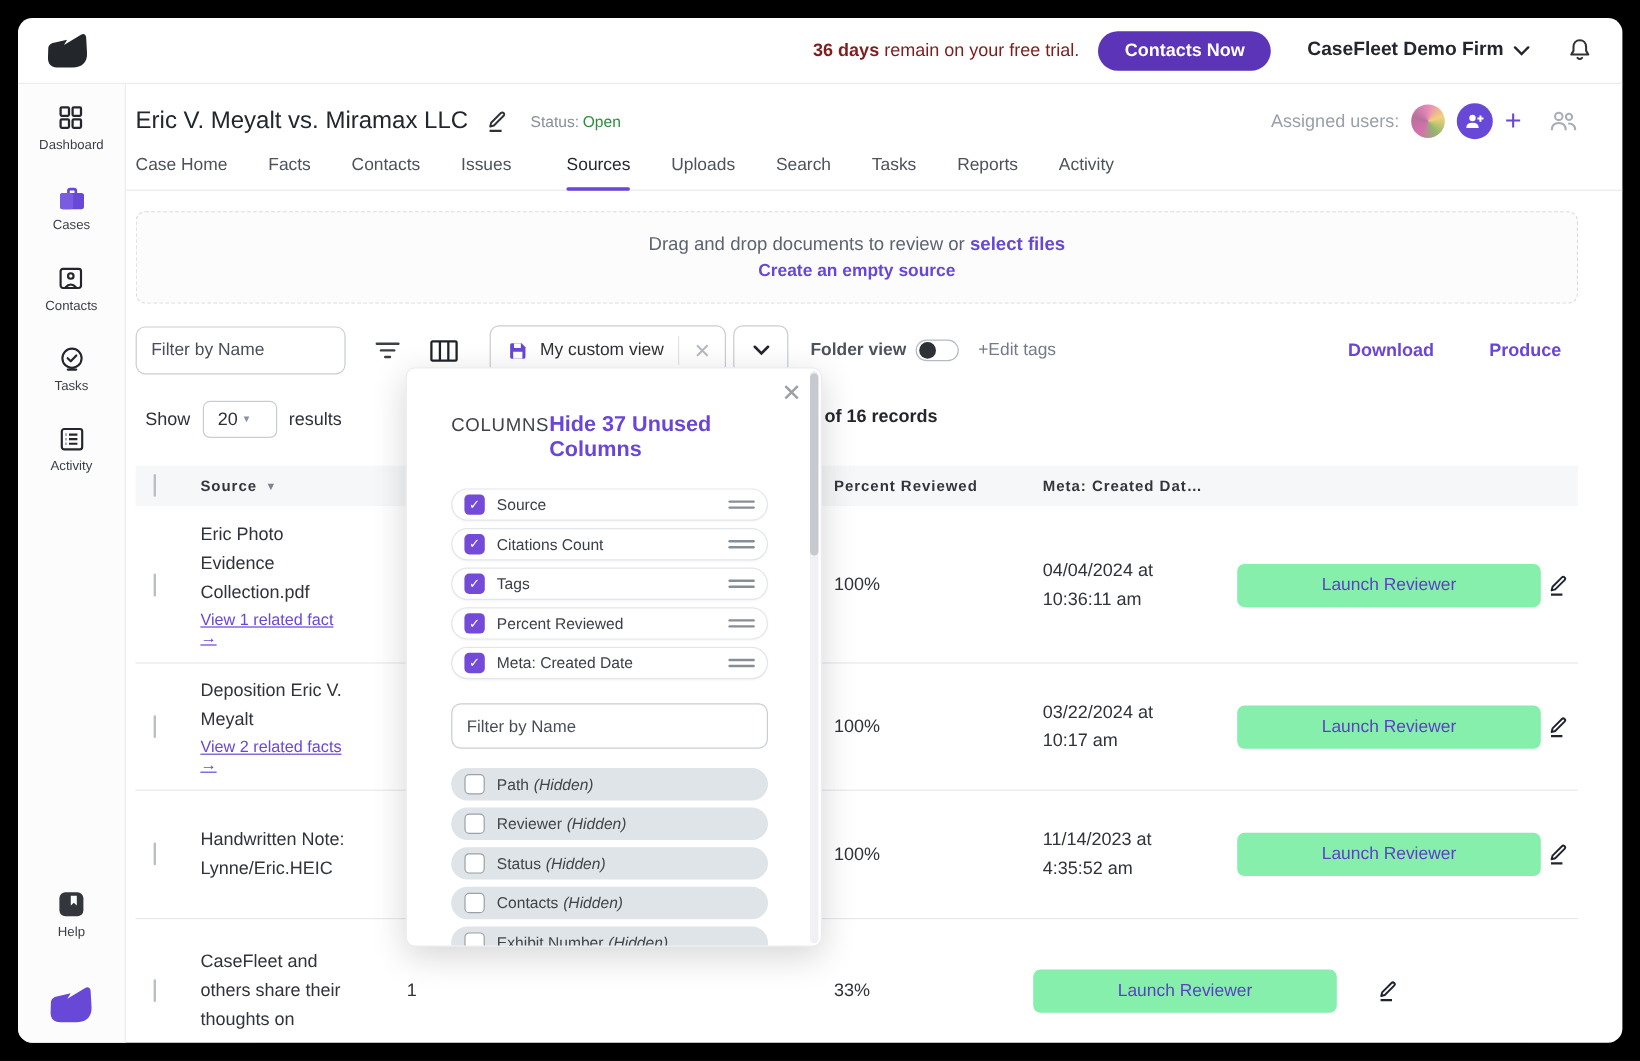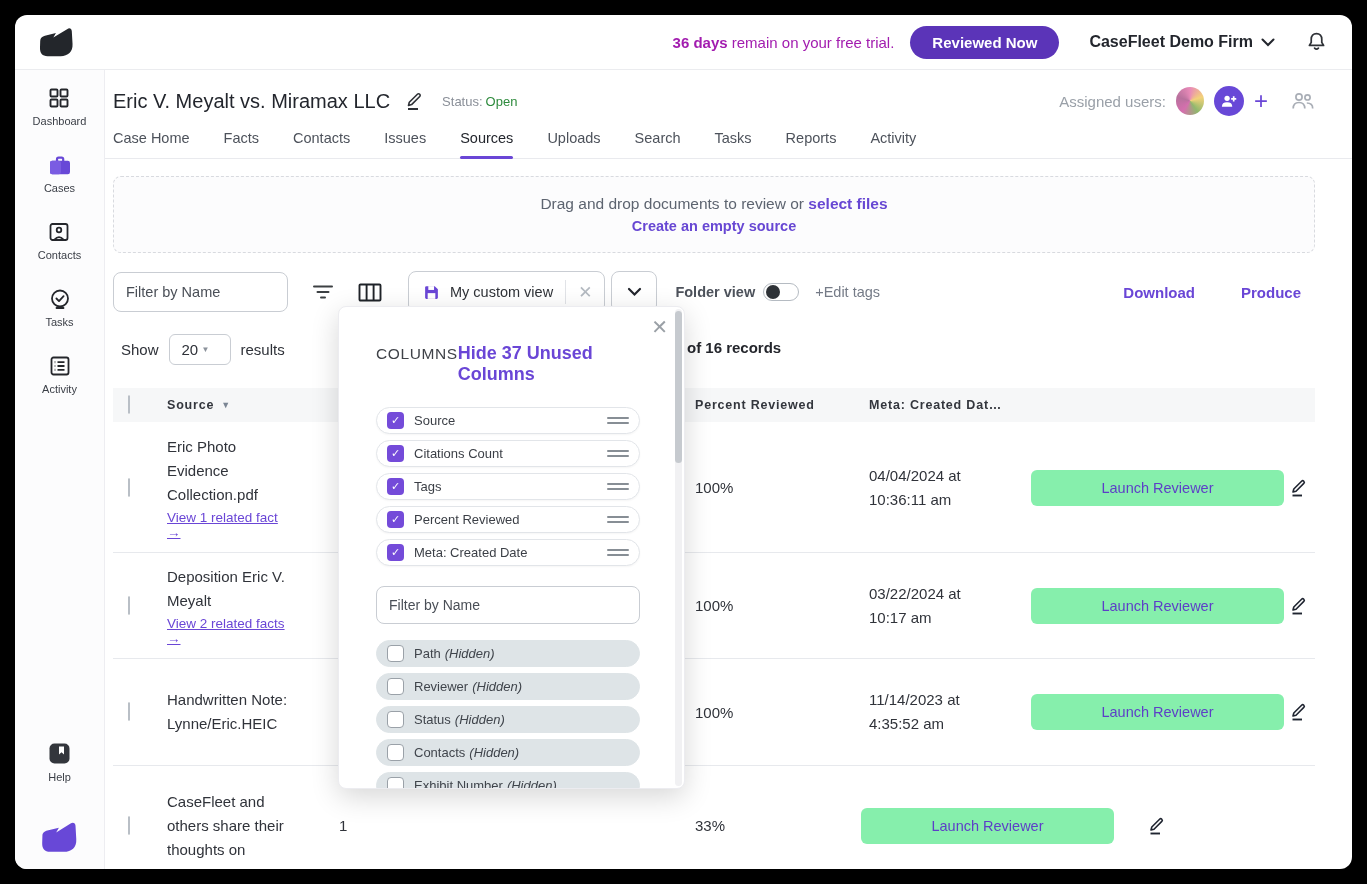"36 days remain on your" .trial-text { color: #a21caf -> #7f1d1d }
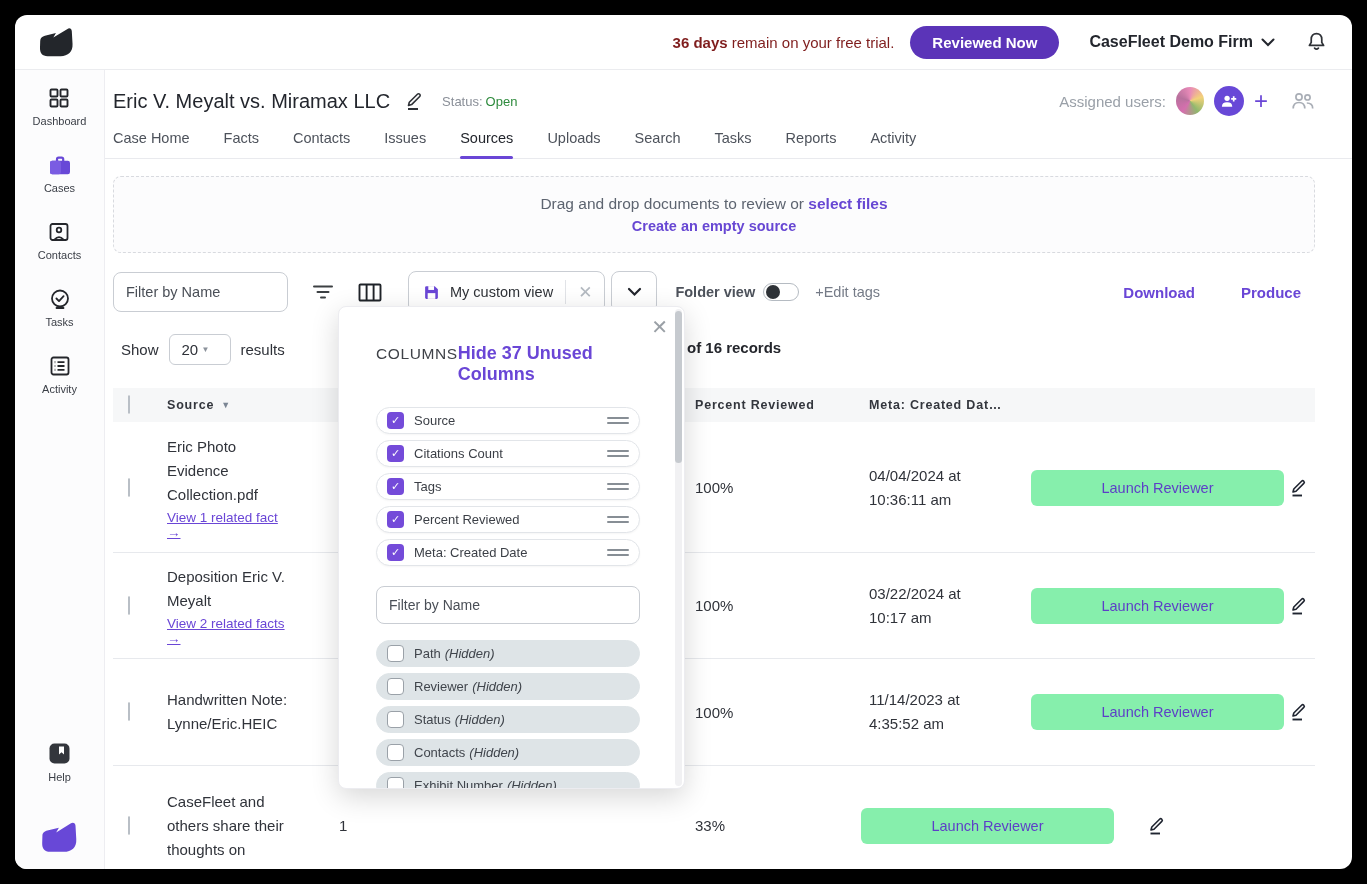"Reviewed Now" button.subscribe-btn { text: Reviewed -> Contacts }
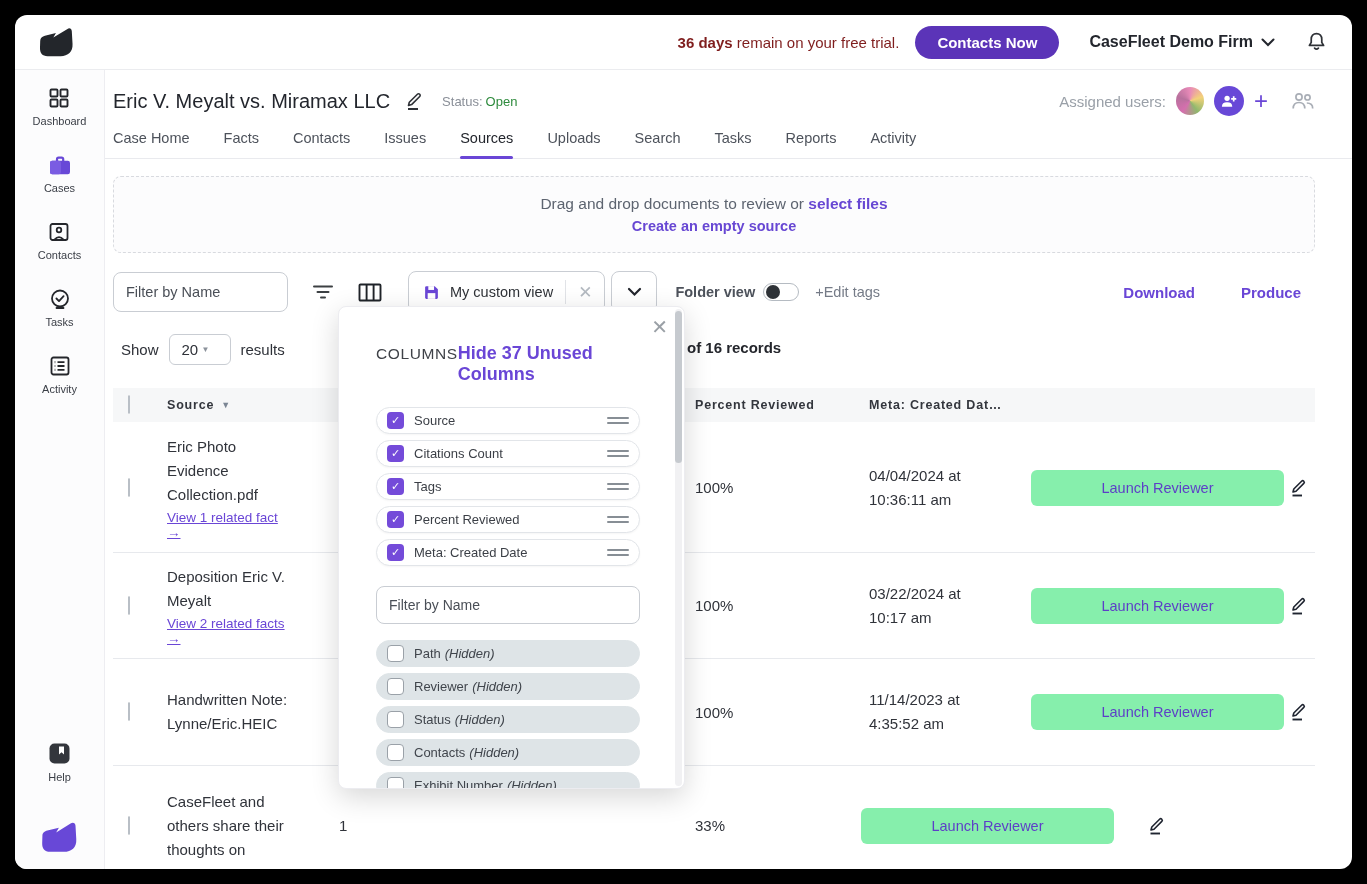"Sources" .tab.active { margin-left: none -> 12px }
